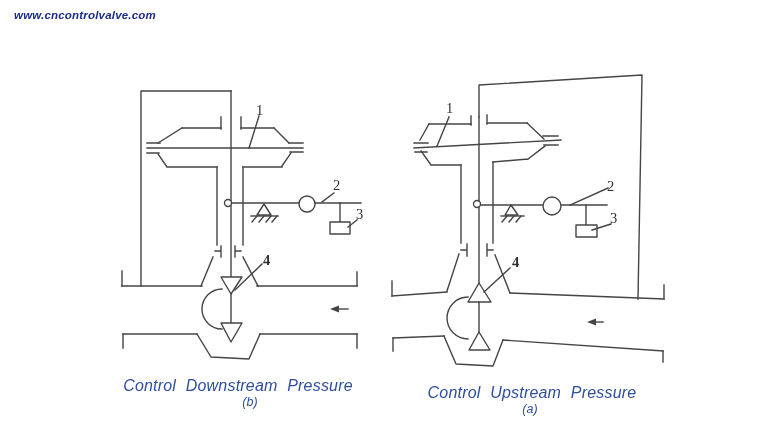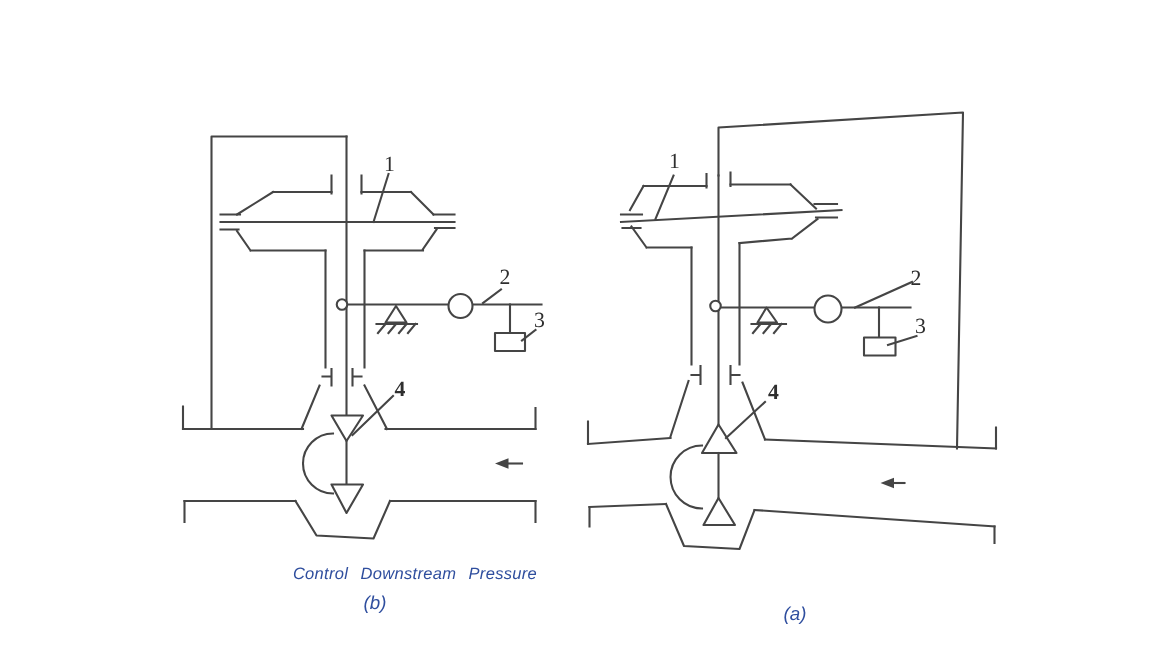"www.cncontrolvalve.com" div { html: none -> <div>www.cncontrolvalve.com</div> }
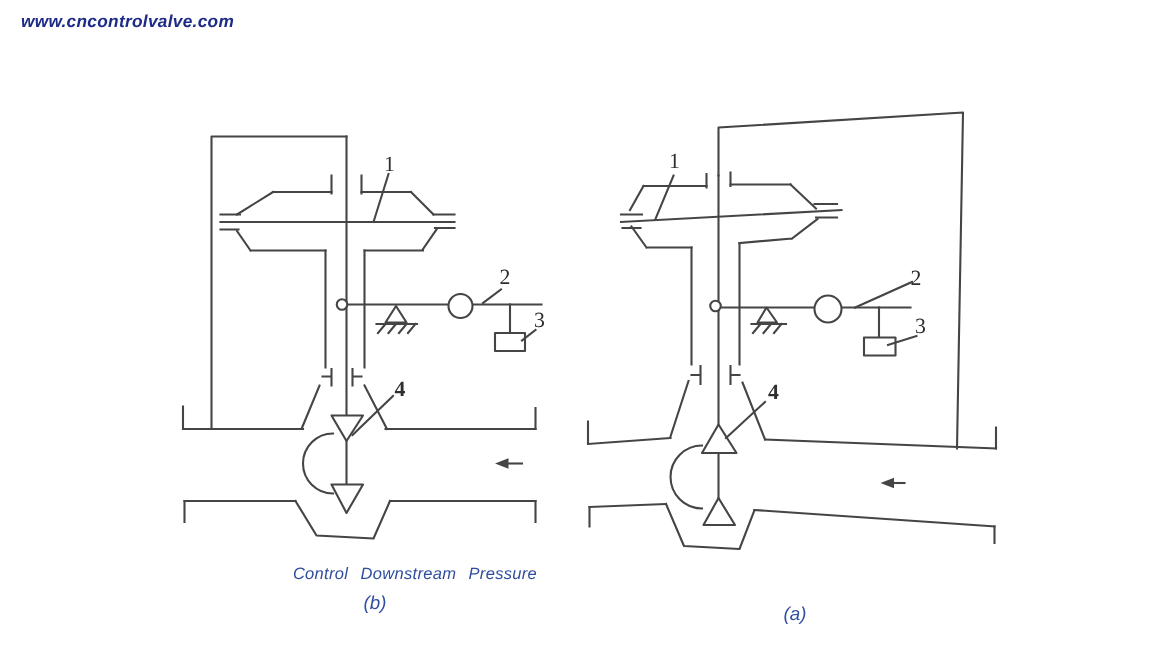"Control Downstream Pressure" .caption { font-size: 11px -> 16px; text-align: right -> center }
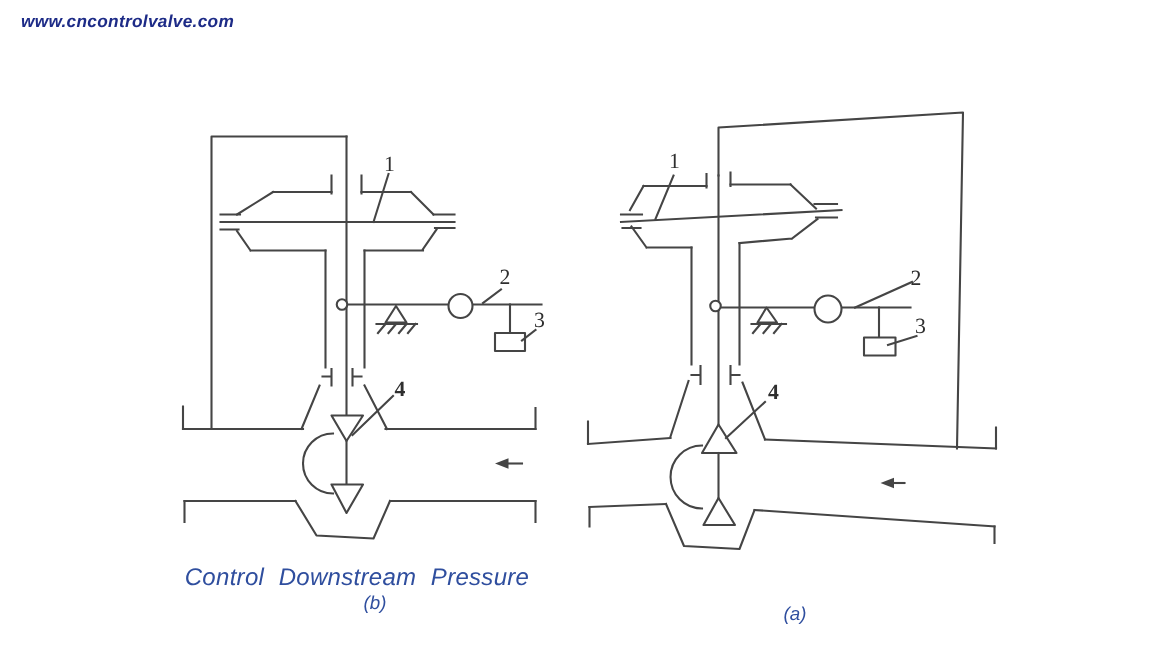"Control Upstream Pressure" div.caption { html: none -> <div>Control Upstream Pressure</div> }
